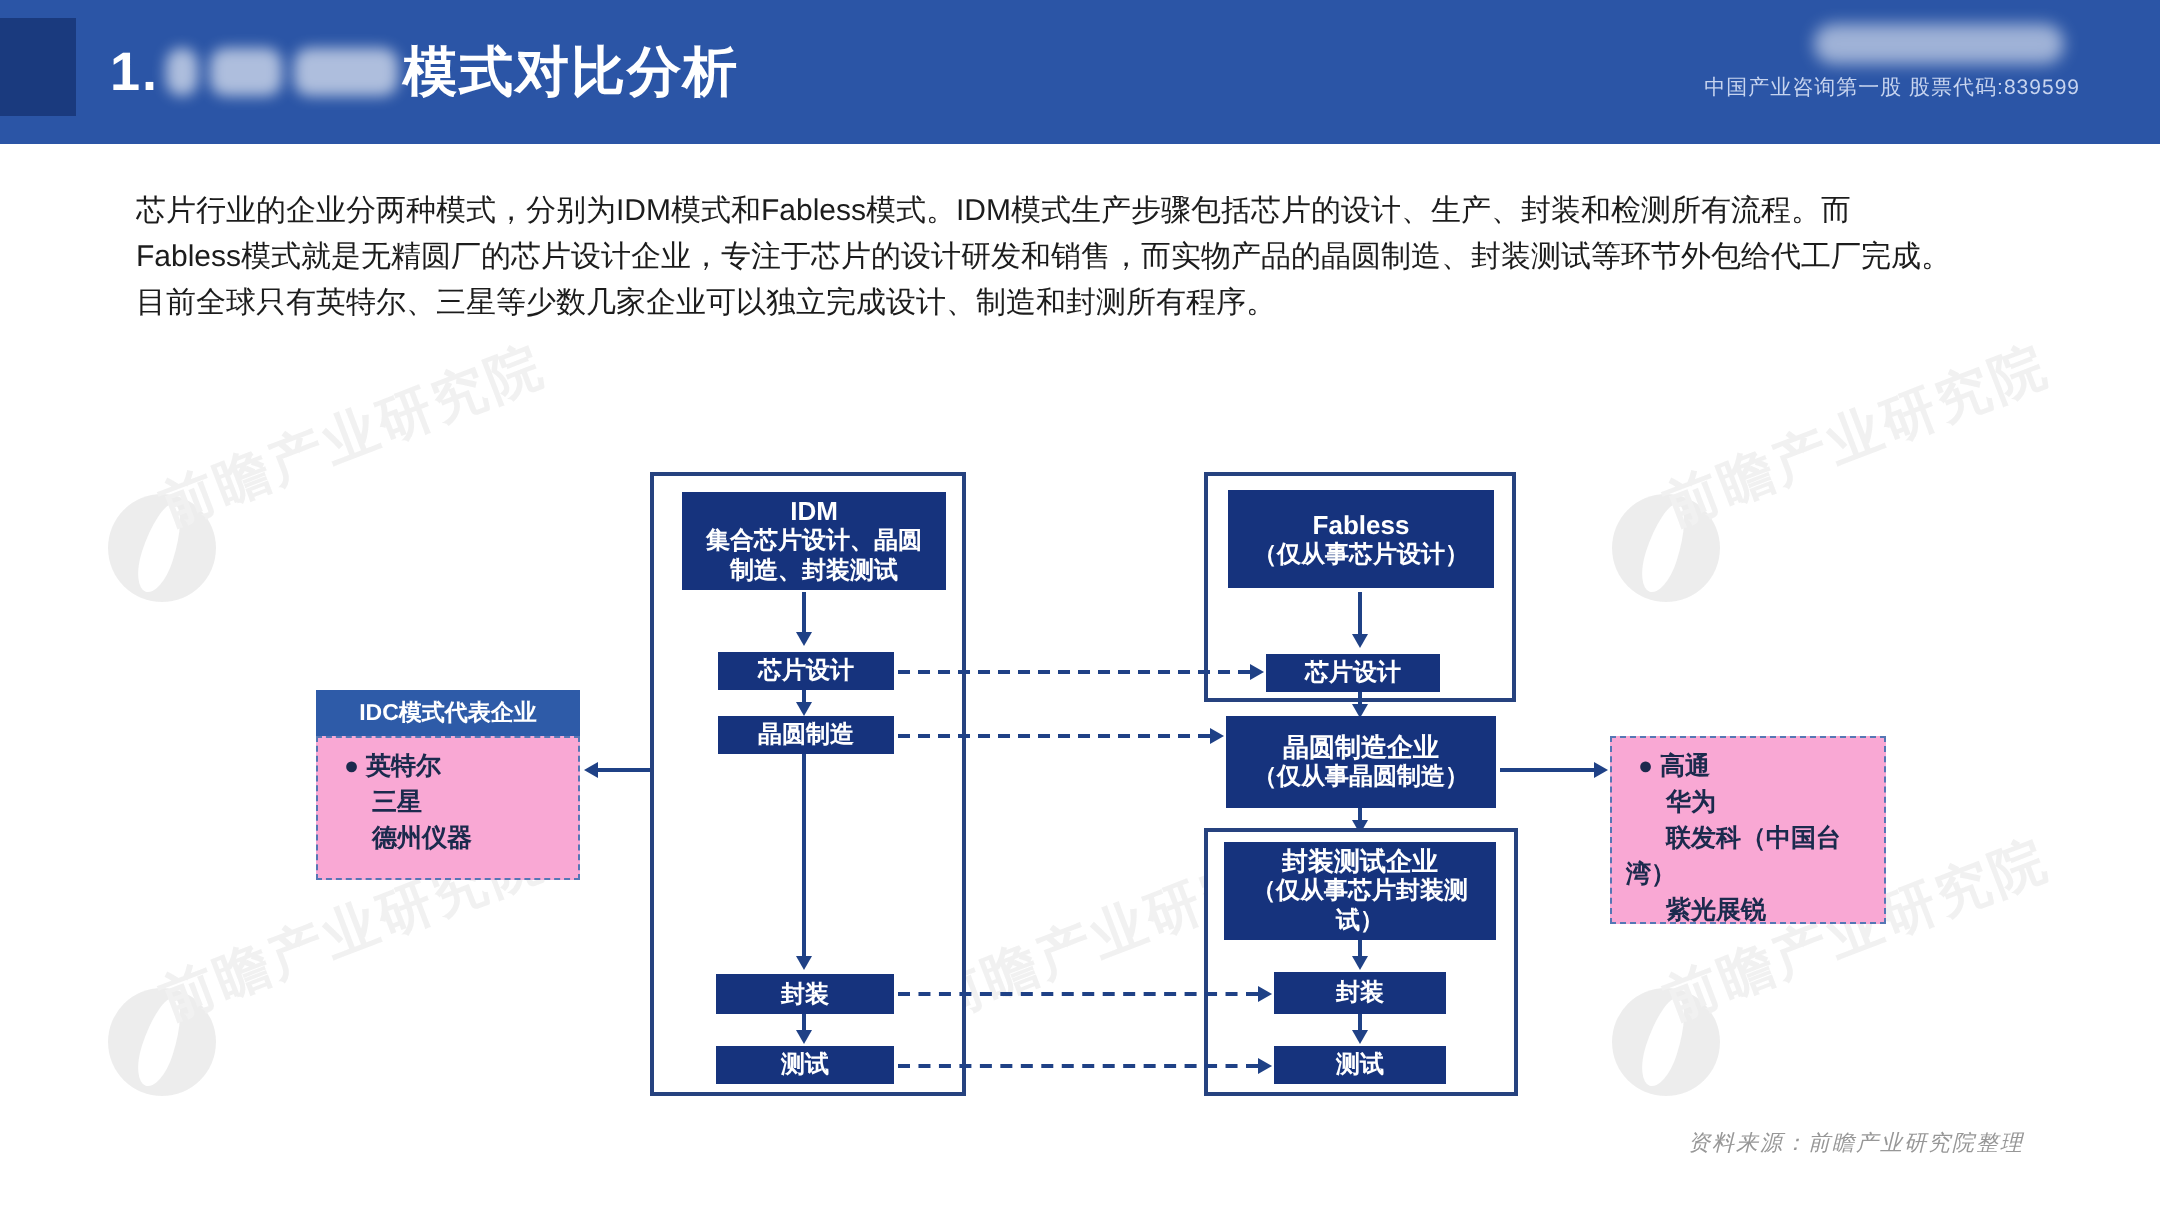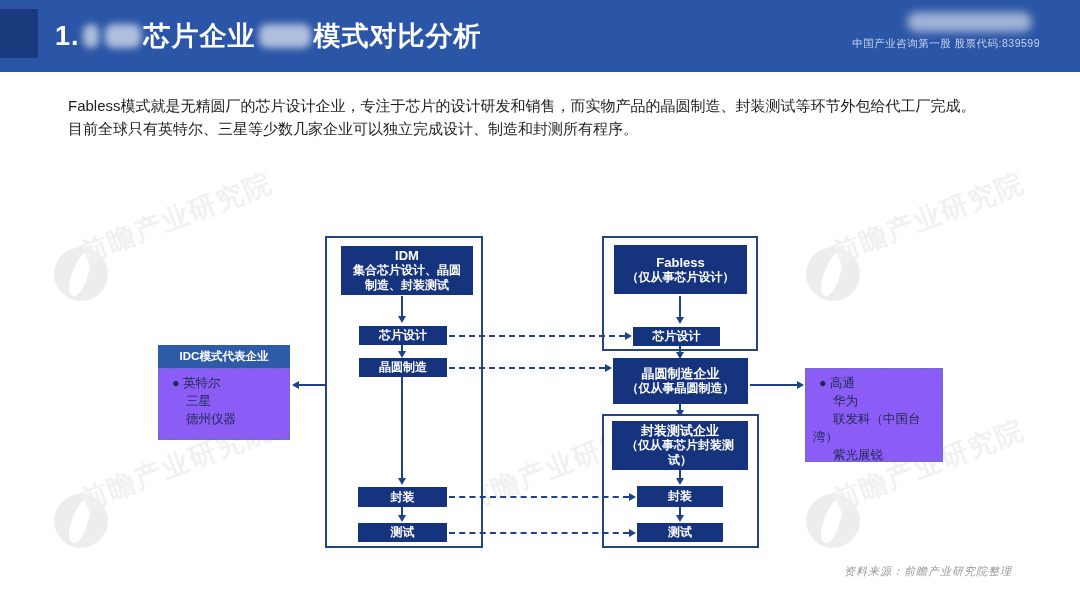"芯片企业" span { html: <span>芯片企业</span> -> none }
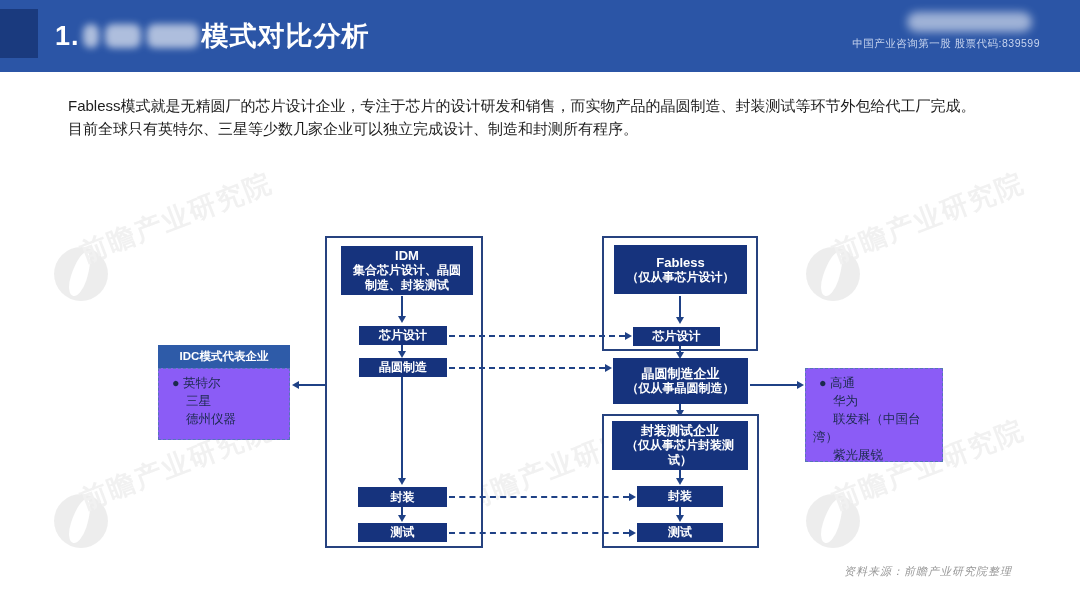"芯片行业的企业分两种模式，分别为IDM模式和Fabless模式。IDM模式生产步" div { html: none -> <div>芯片行业的企业分两种模式，分别为IDM模式和Fabless模式。IDM模式生产步骤包括芯片的设计、生产、封装和检测所有流程。而</div> }
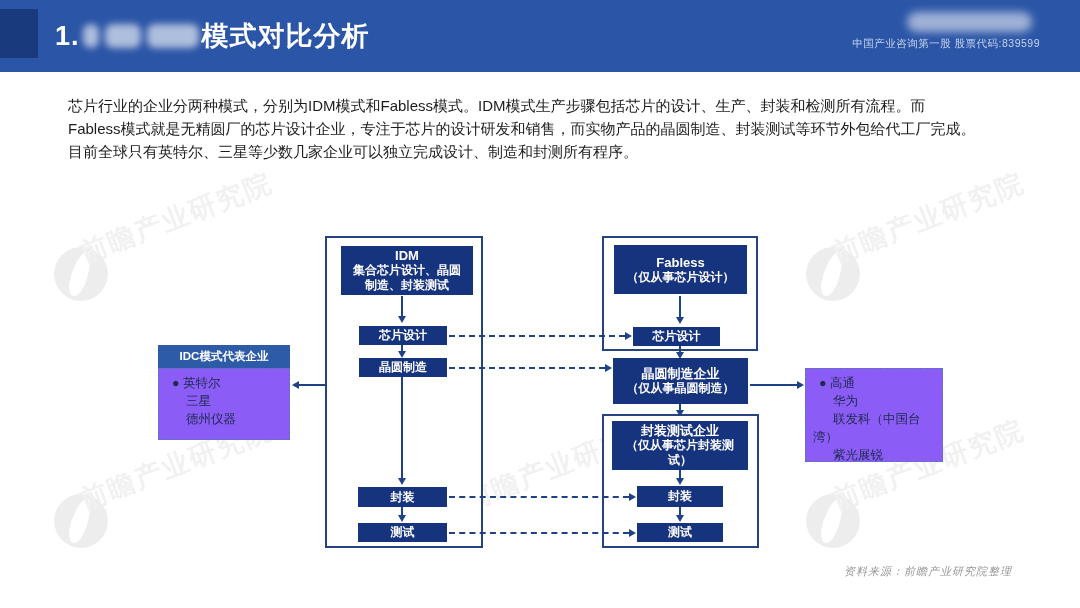"● 英特尔" .rep-body { background: #8b5cf6 -> #f9a8d4; font-weight: normal -> bold }
